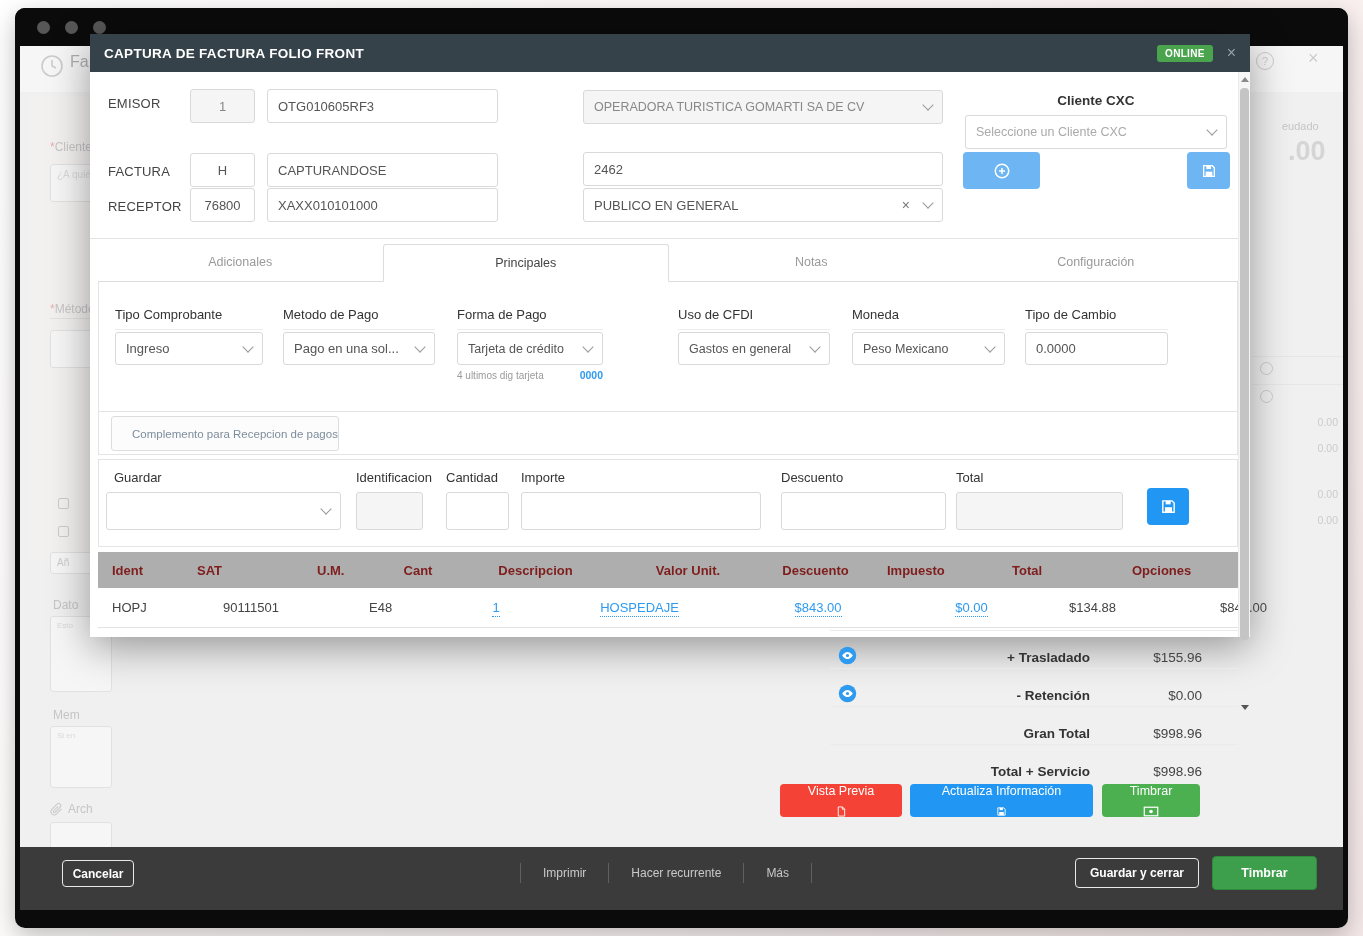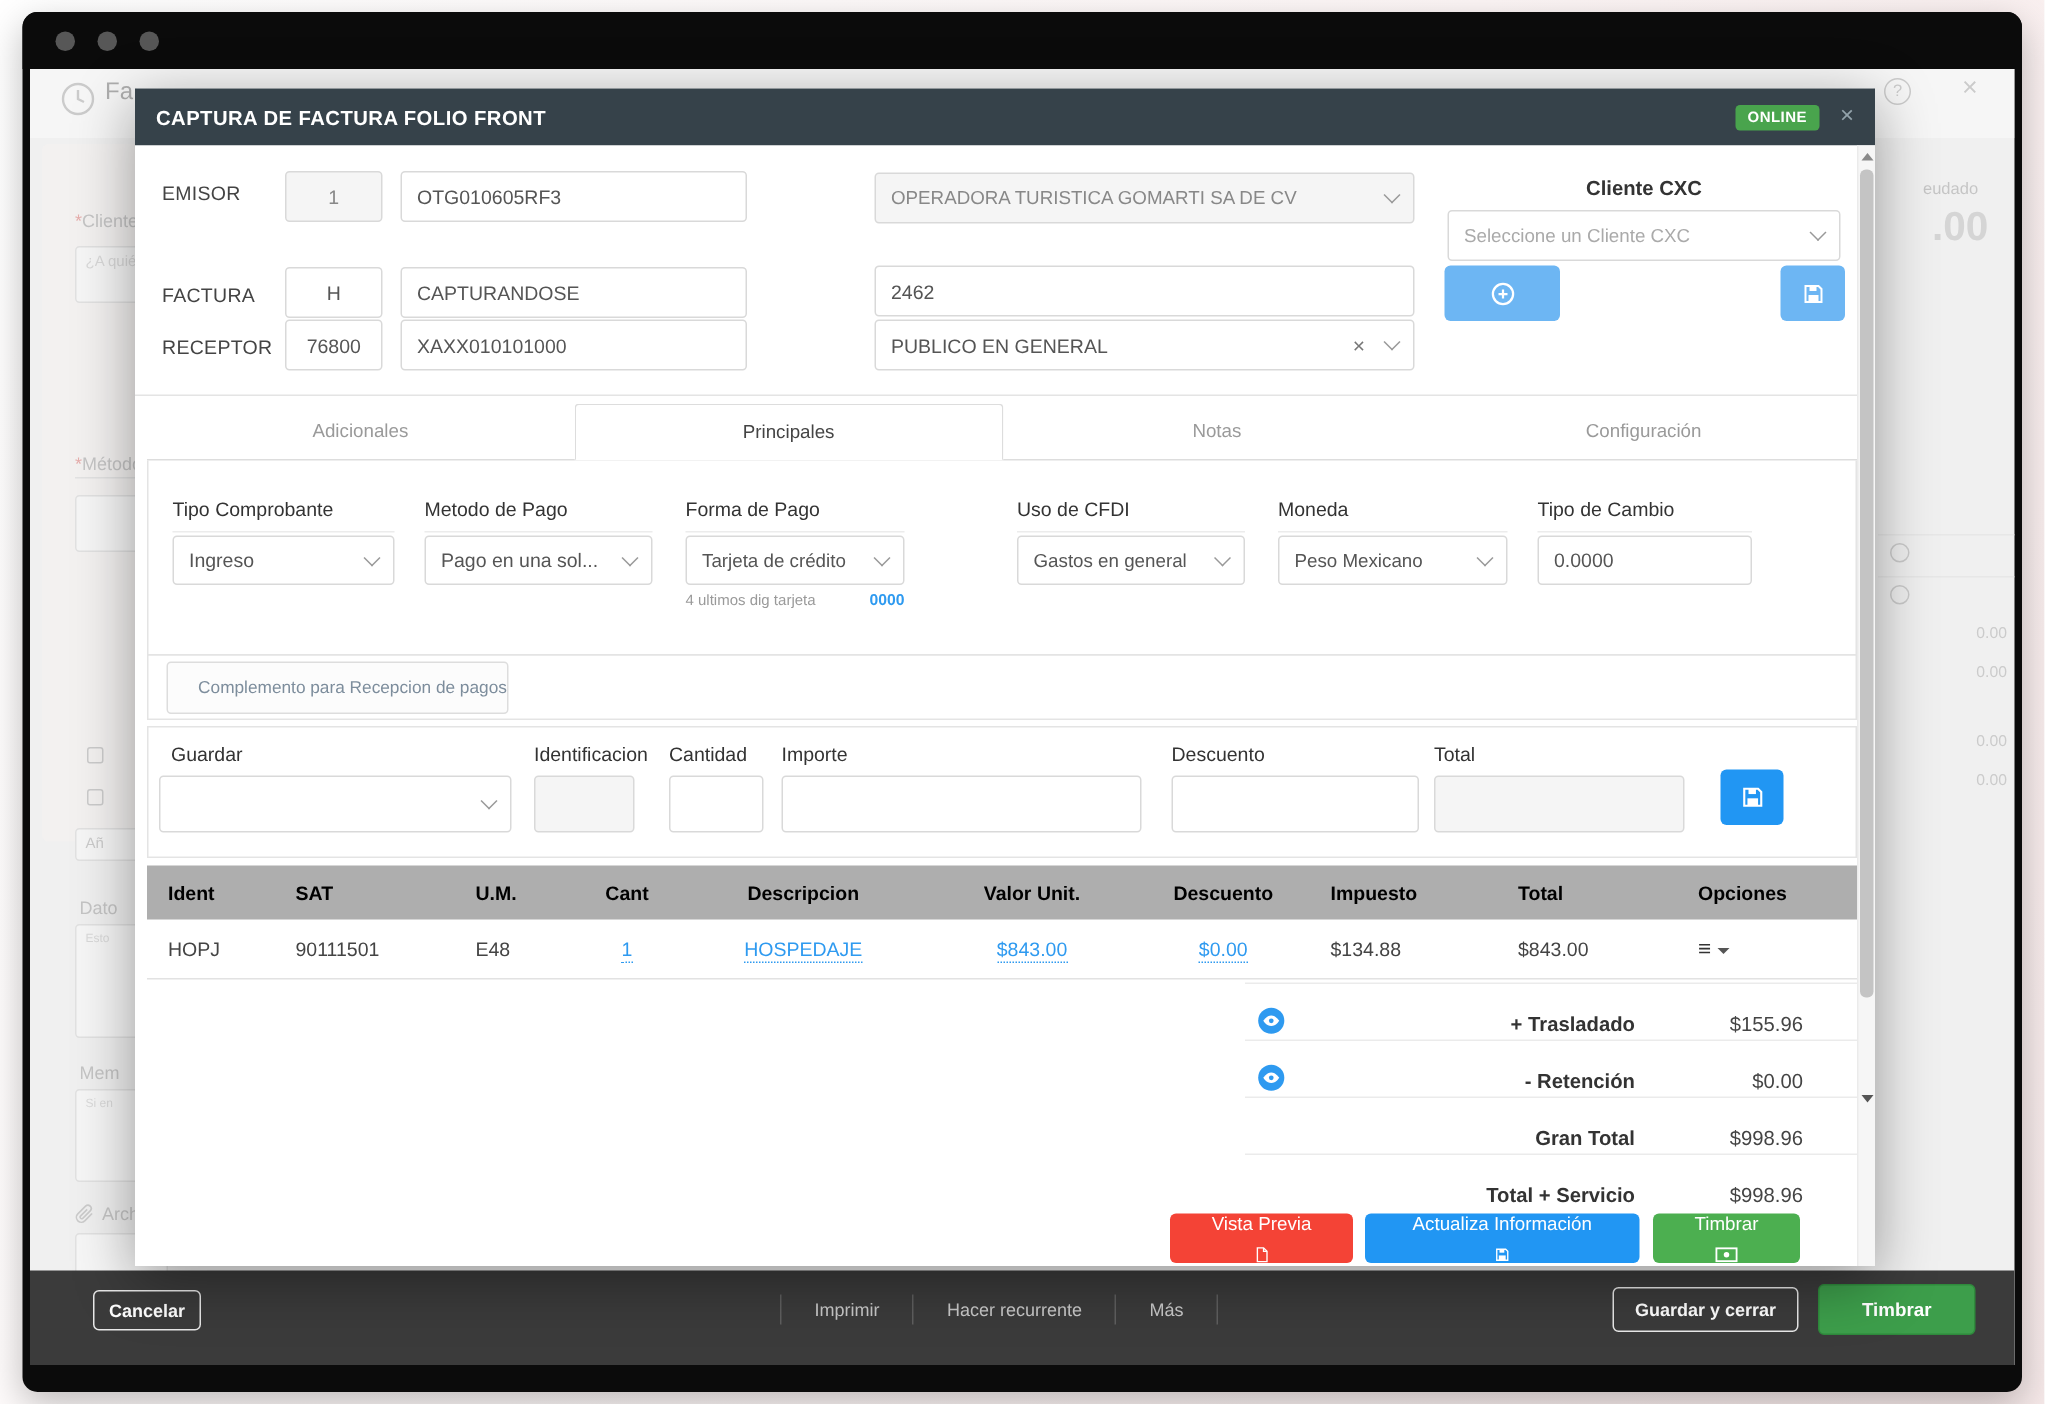"CAPTURA DE FACTURA FOLIO FRONT" .modal { height: 785px -> 603px; top: 59px -> 34px }
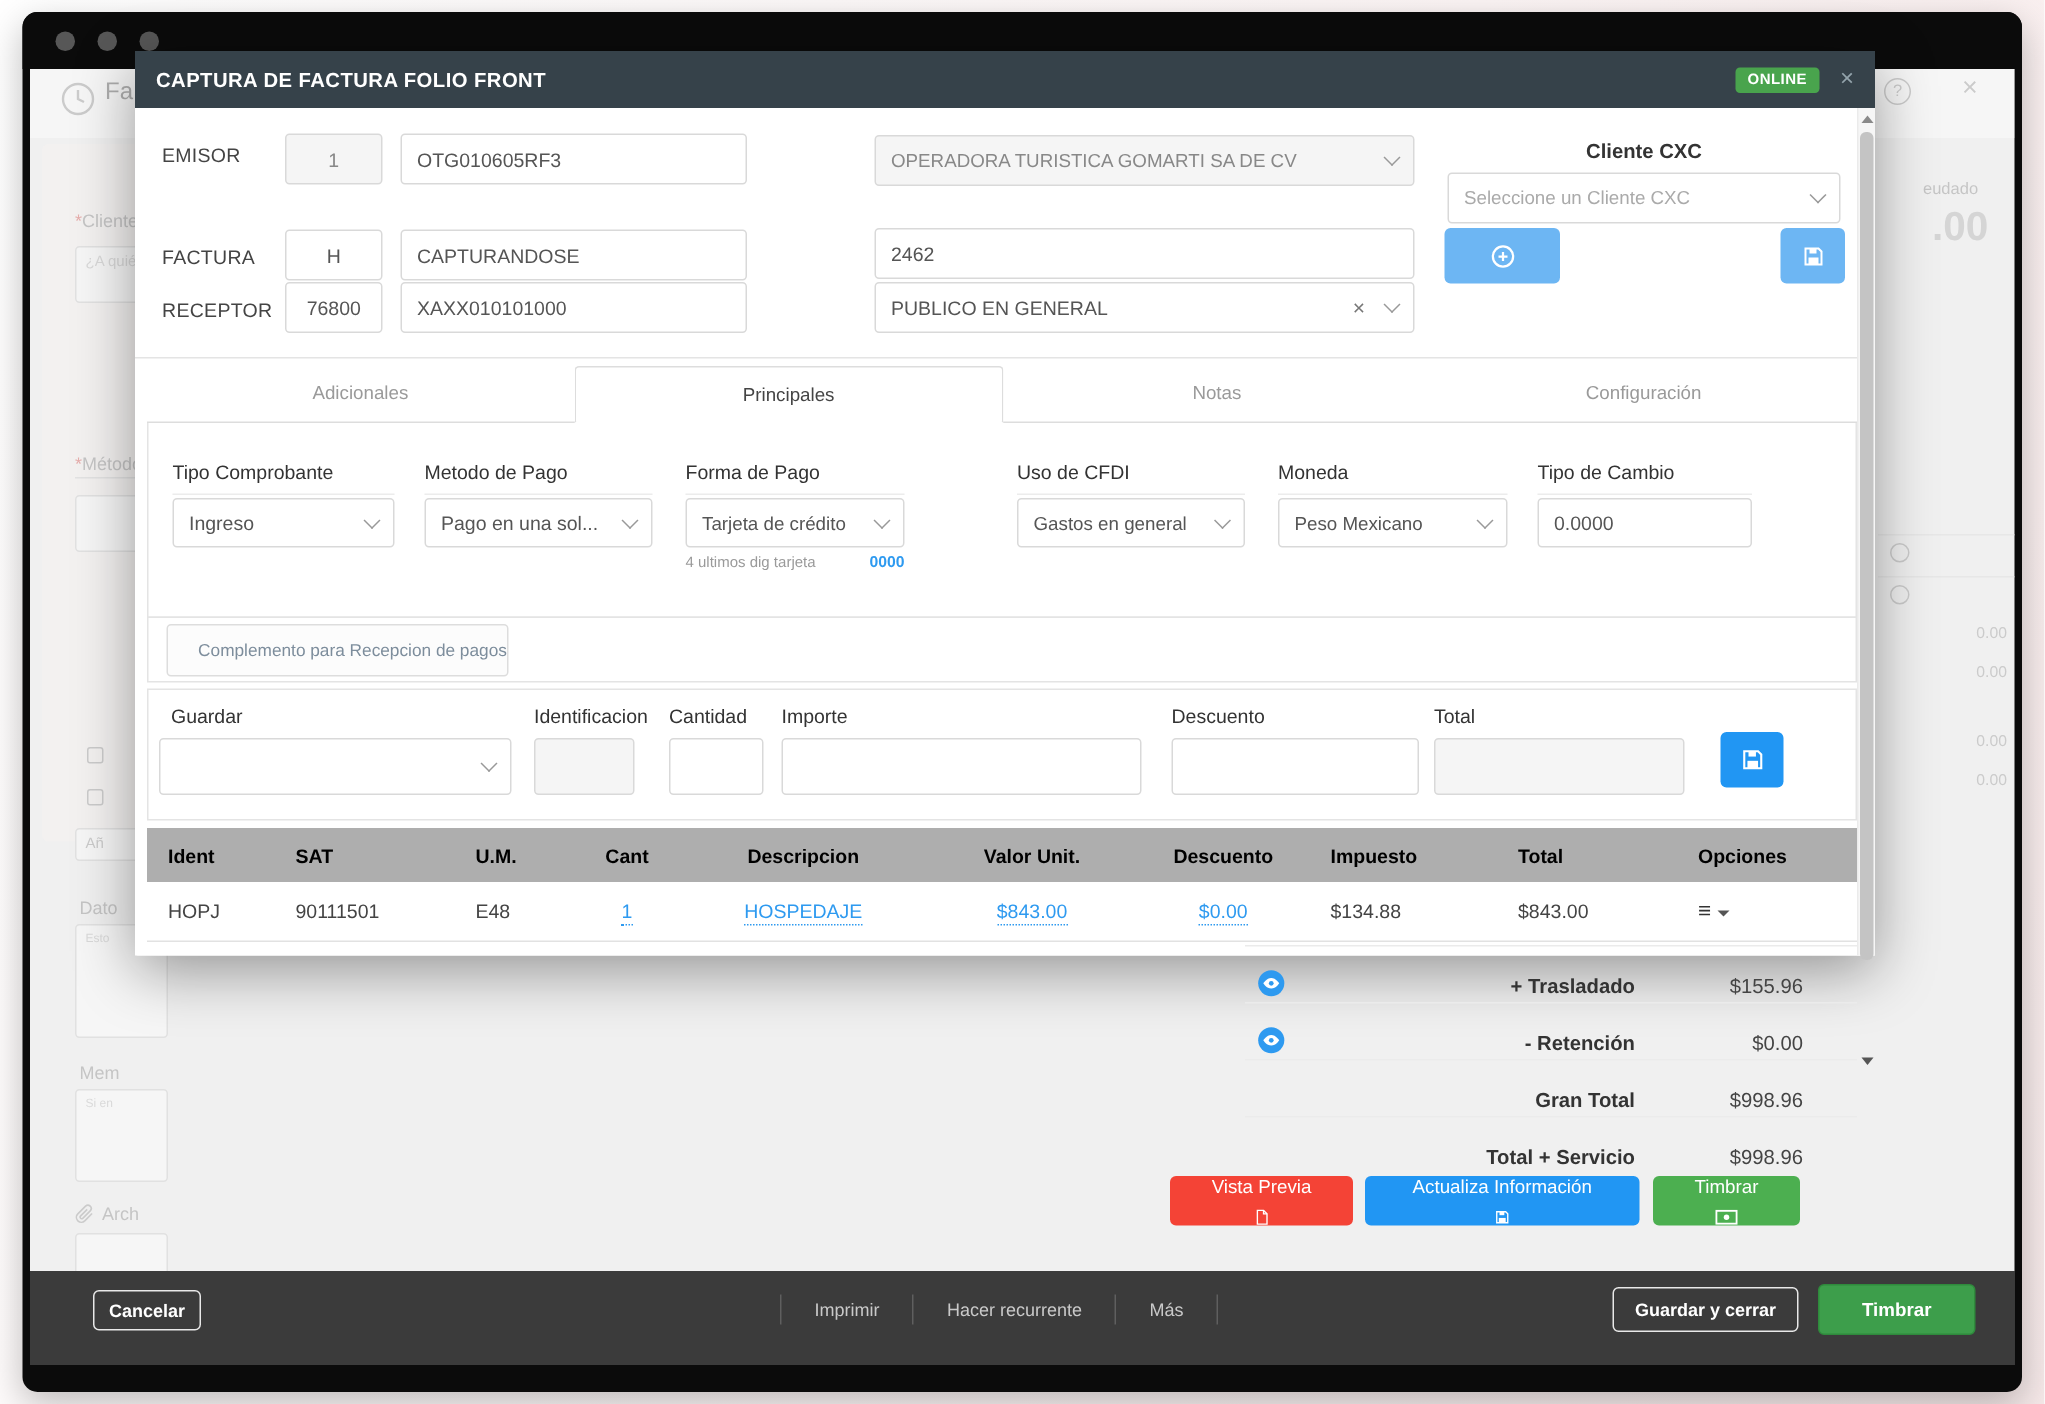"Ident" .thead { color: #000000 -> #7f1d1d }
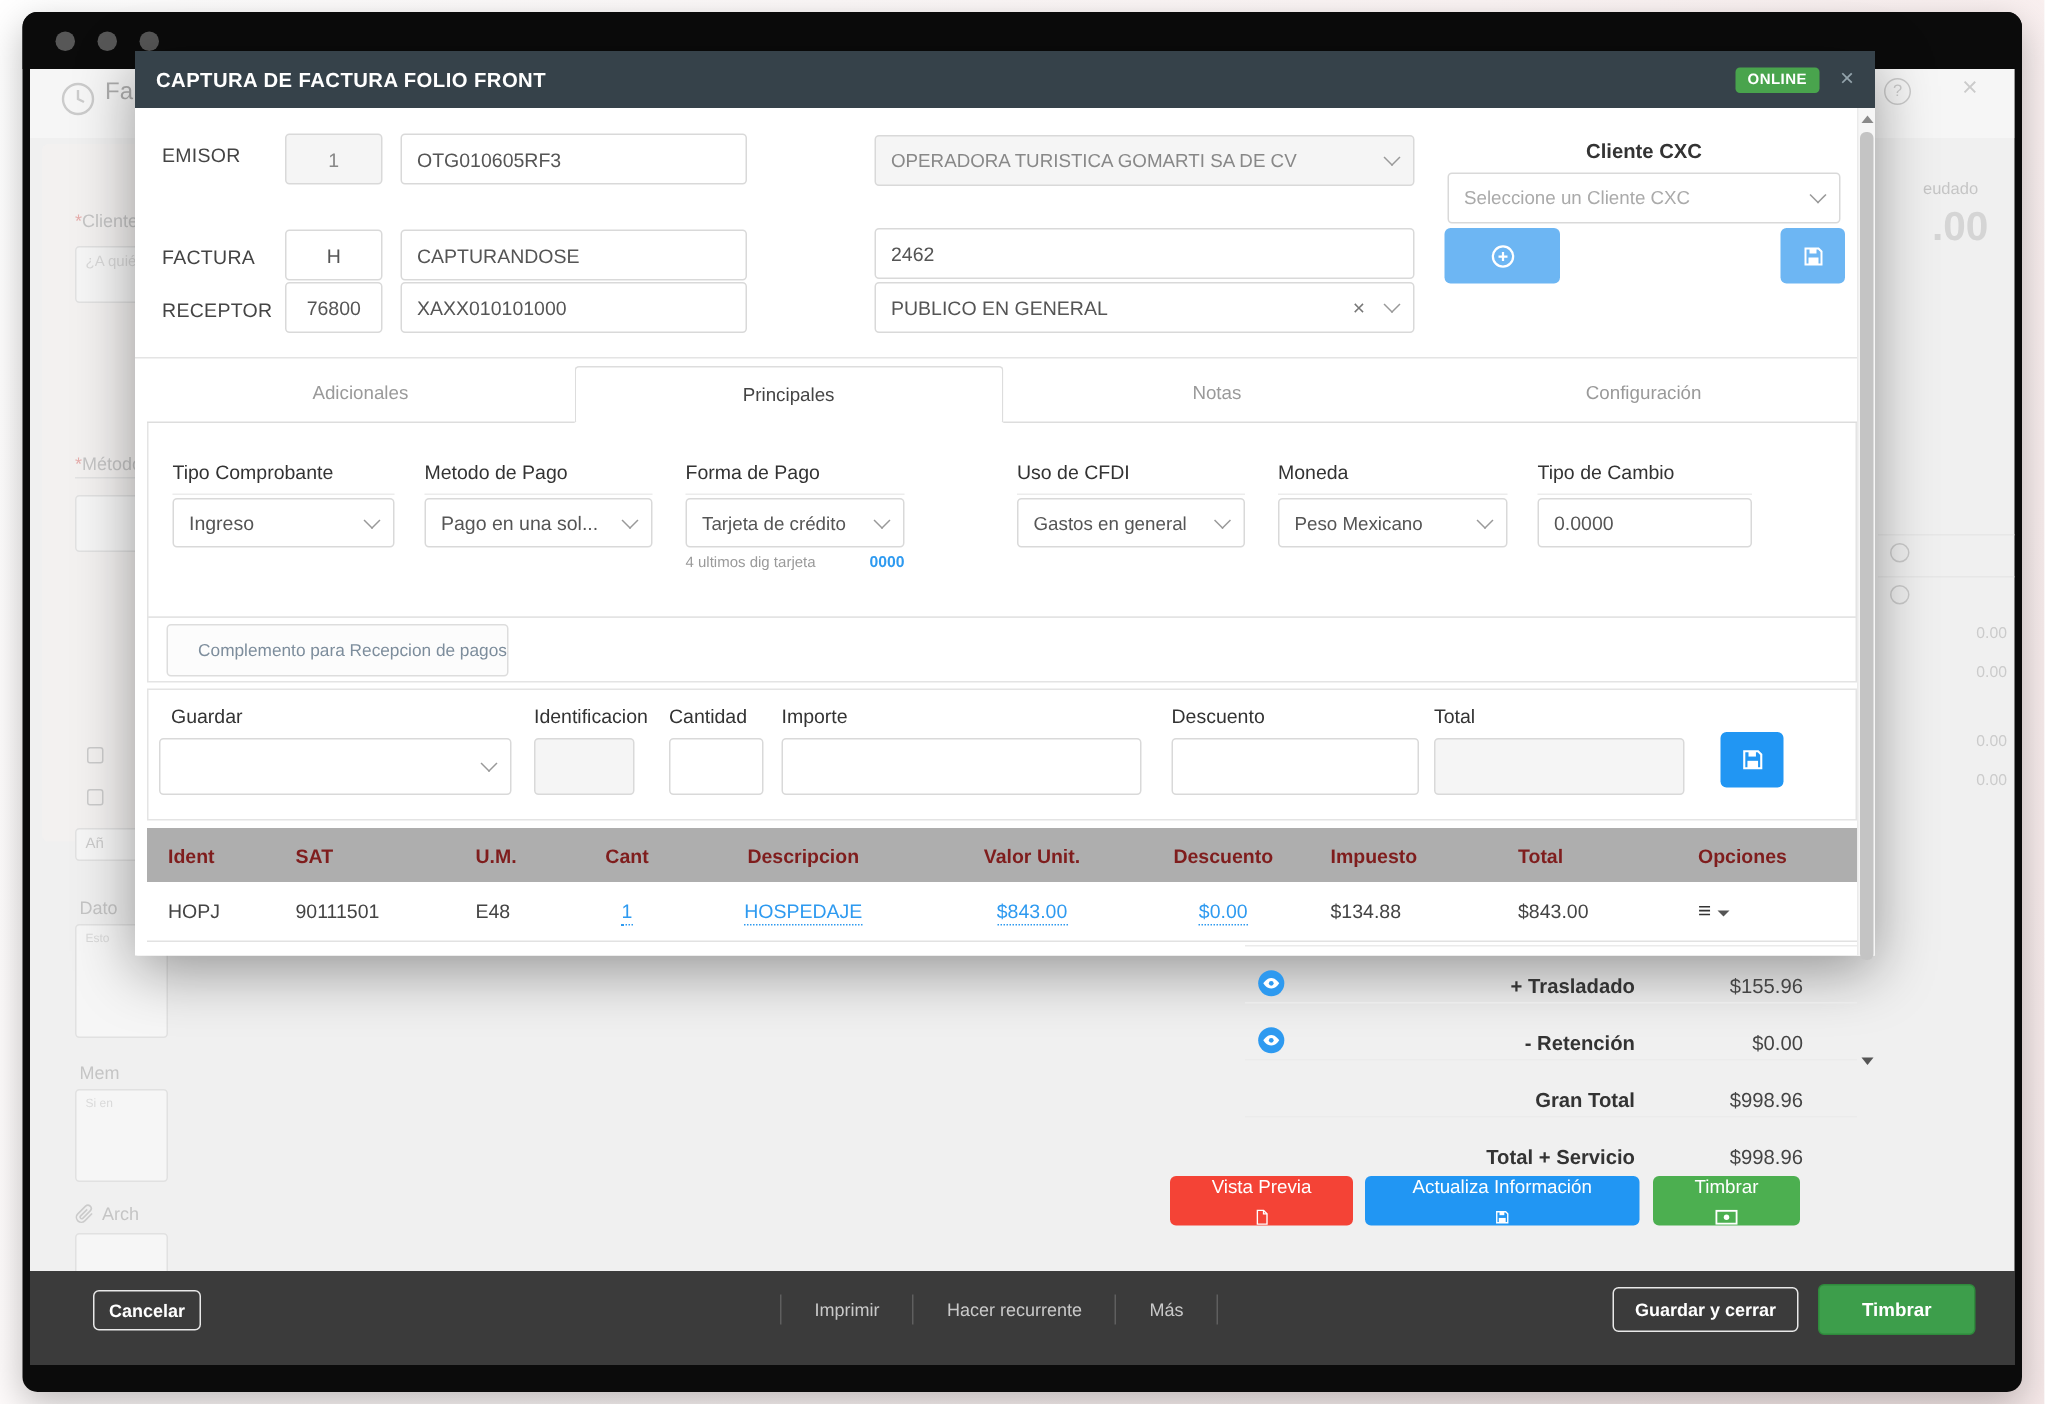"HOPJ" .tdata { gap: none -> 26px }
